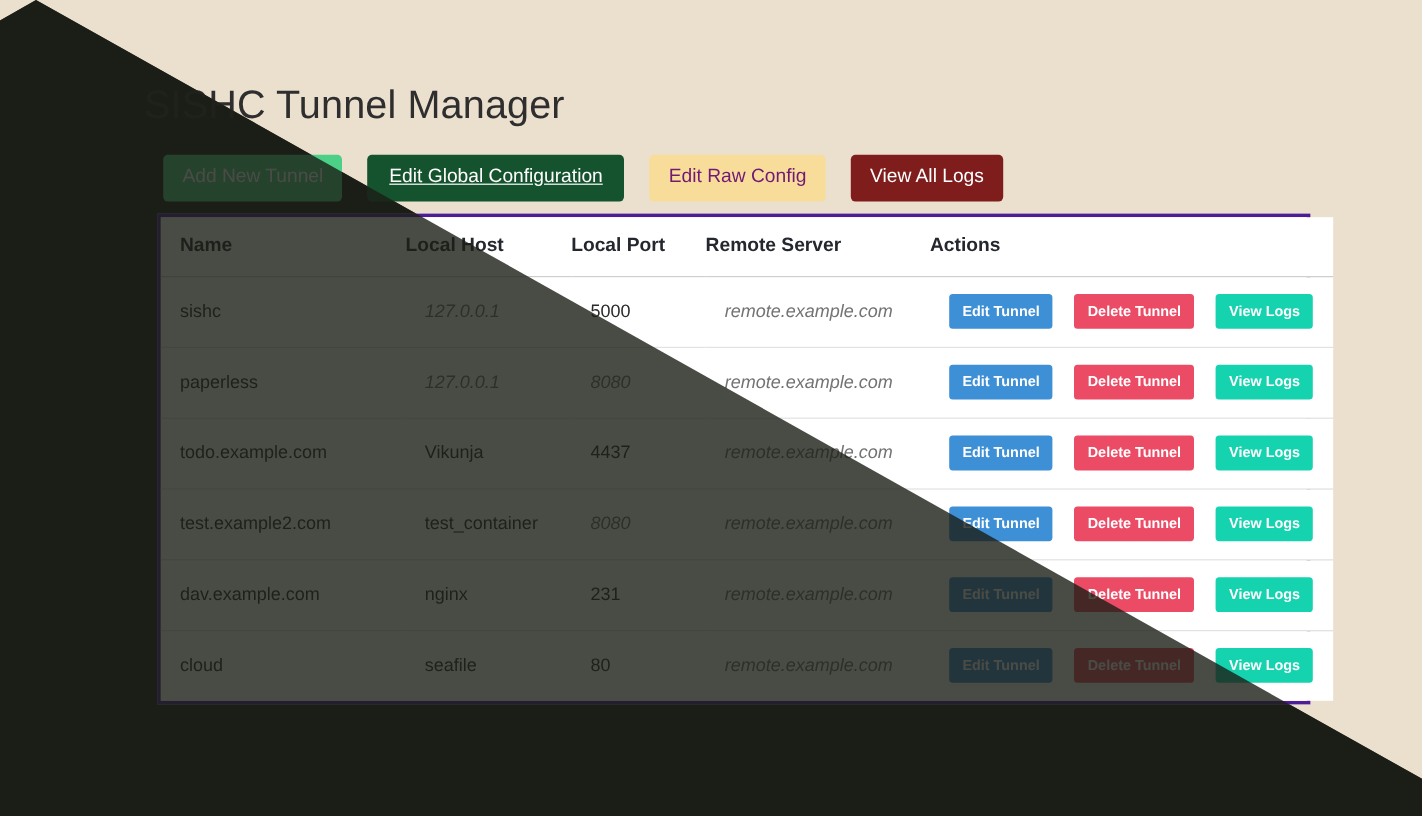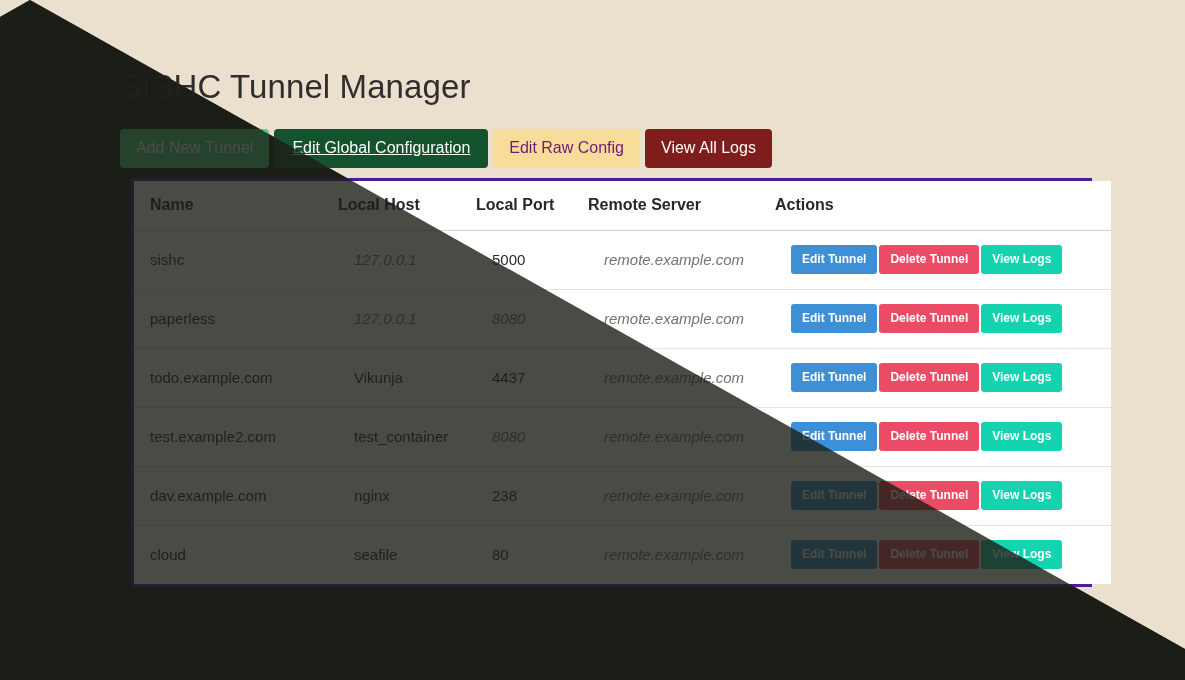"Add New Tunnel" .btn { margin-left: none -> 16px }
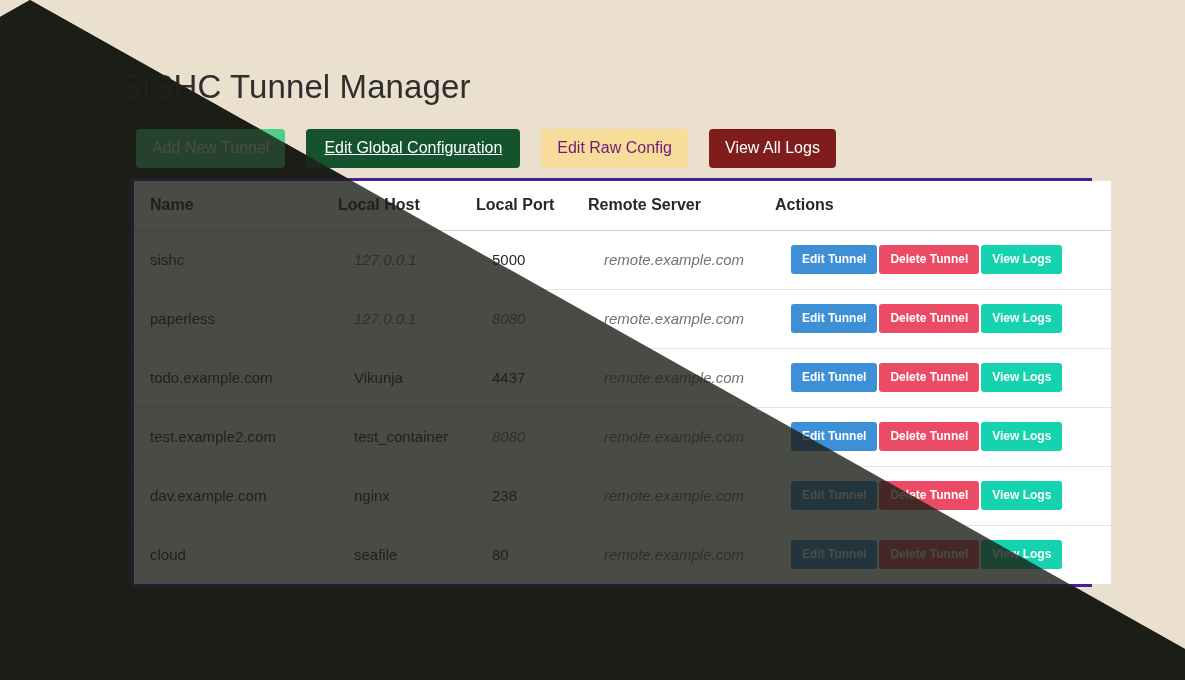"Edit Tunnel" .actions { gap: 2px -> 18px }
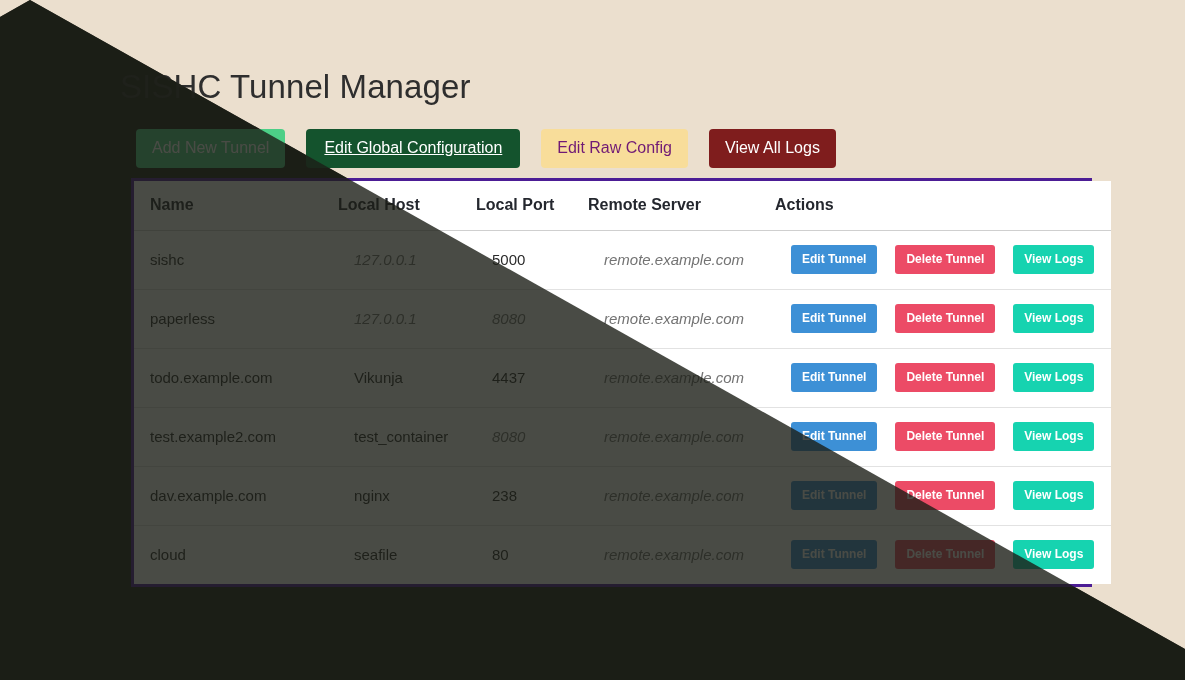"238" td.col-port { text: 238 -> 231 }
